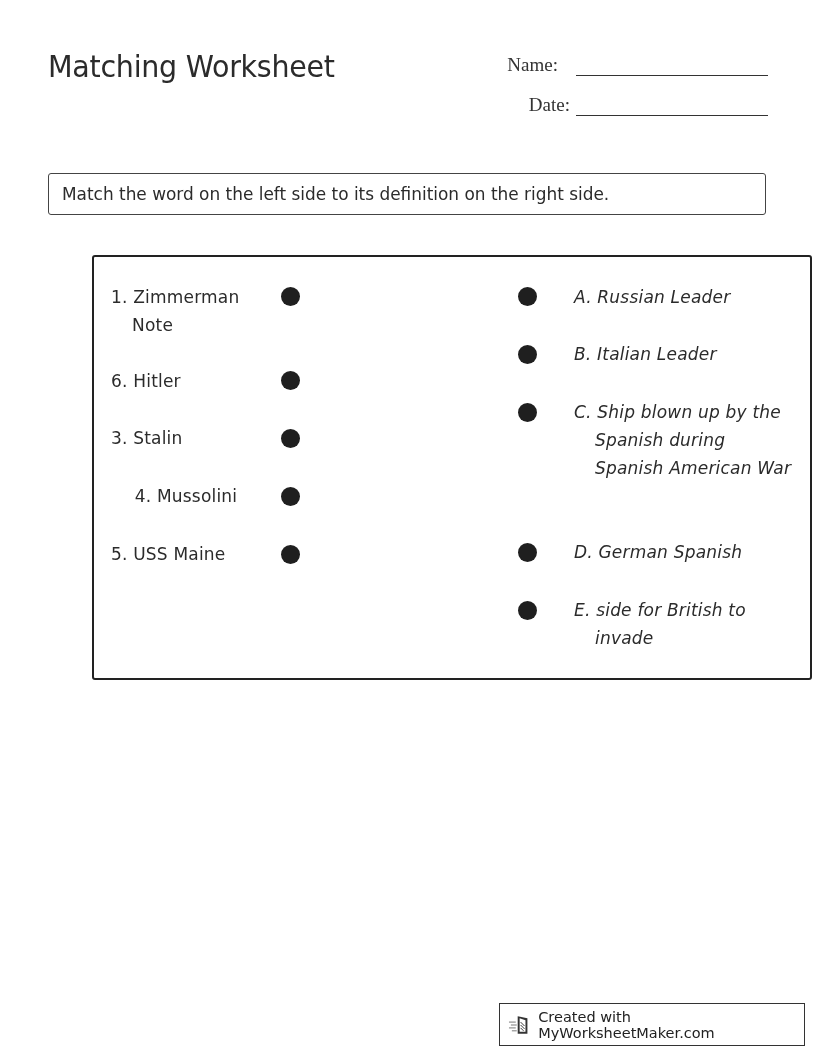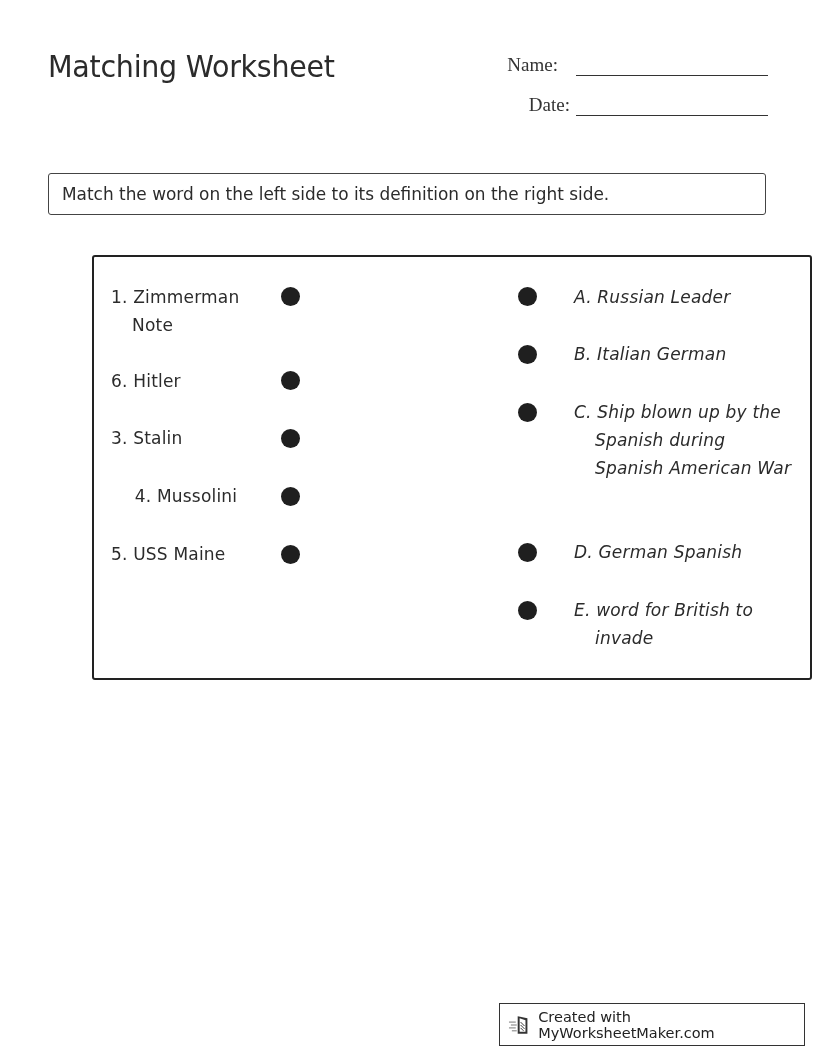"B. Italian German" span.hang { text: German -> Leader }
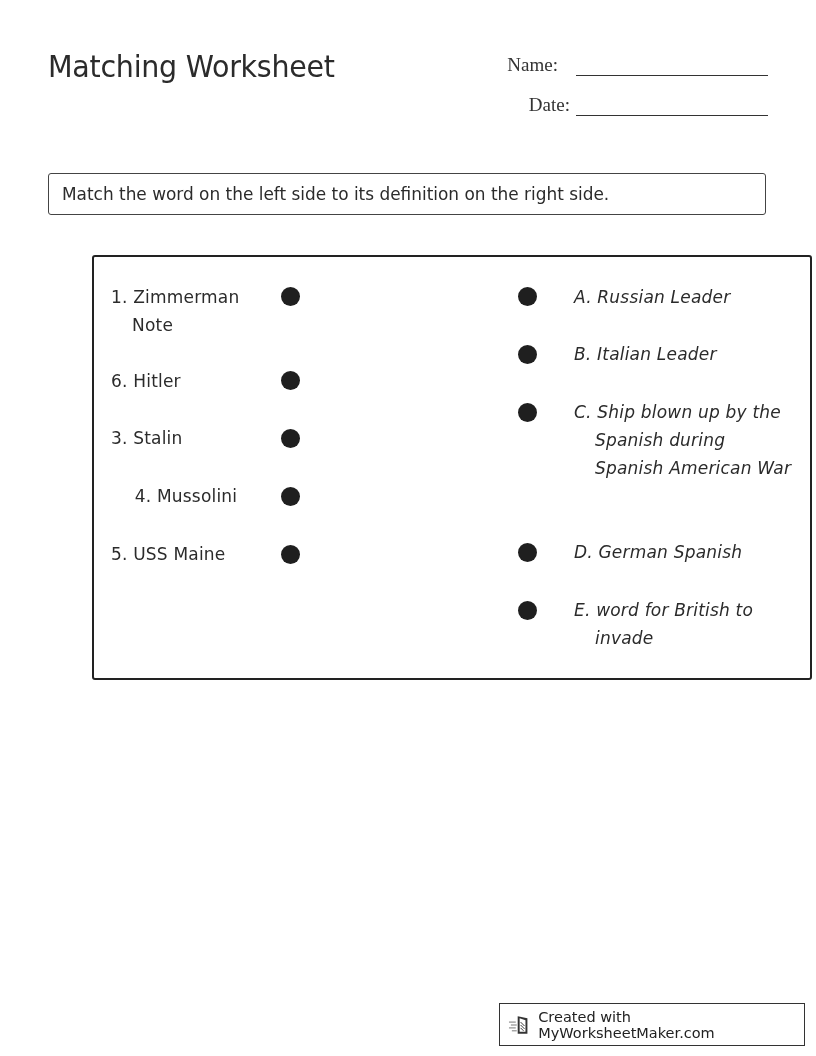"E. word for British to" span.hang { text: word -> side }
